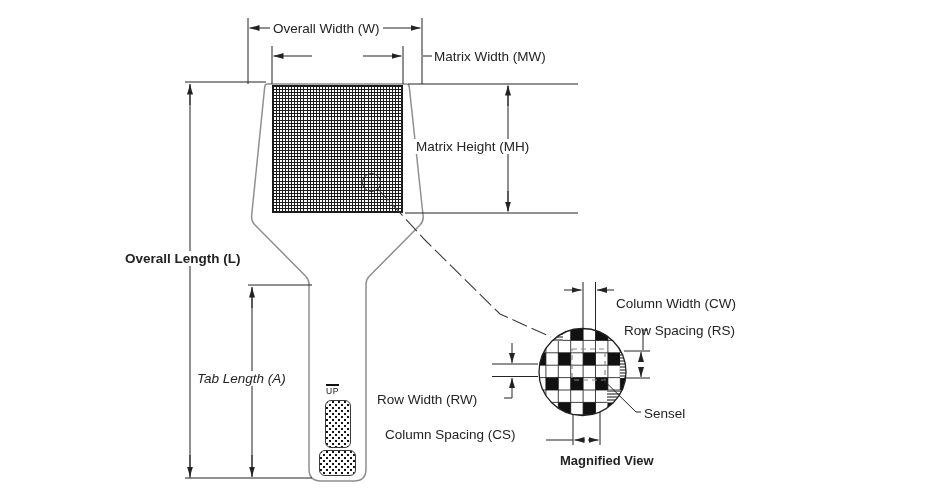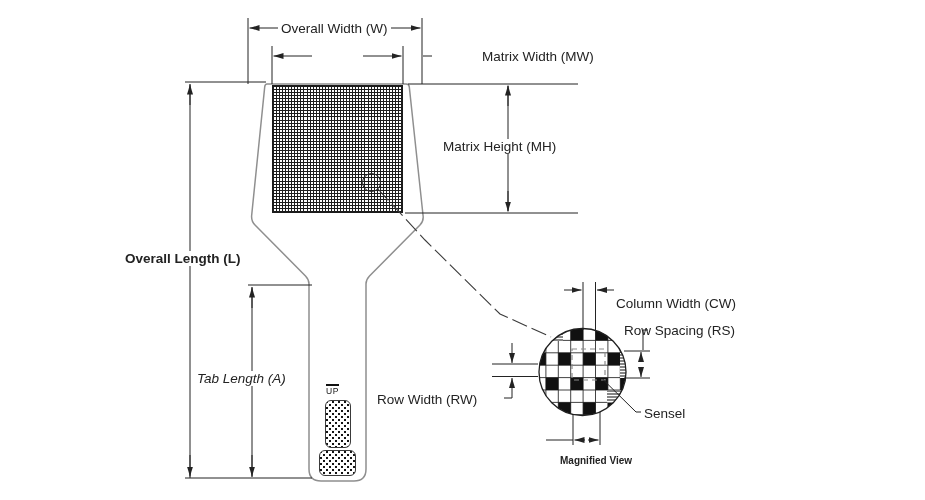"Overall Width (W)" div.lbl { margin-left: 8px -> none }
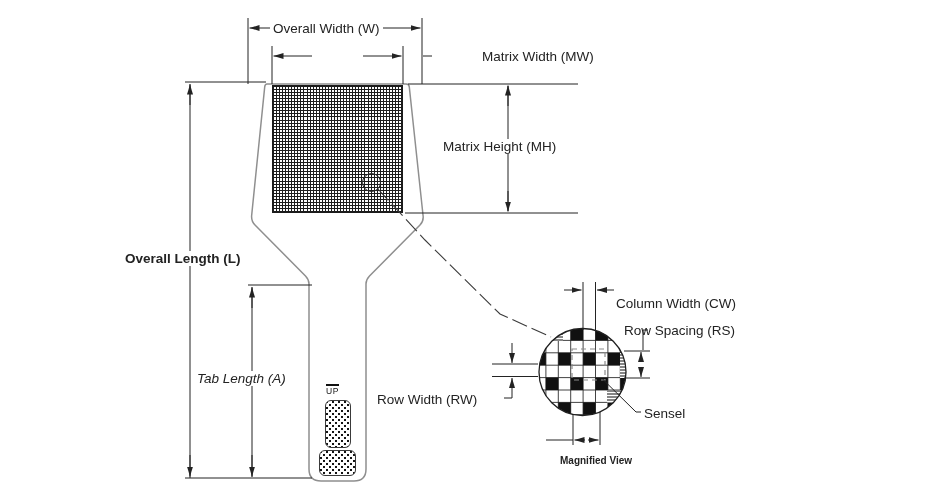"Matrix Width (MW)" div.lbl { margin-left: 48px -> none }
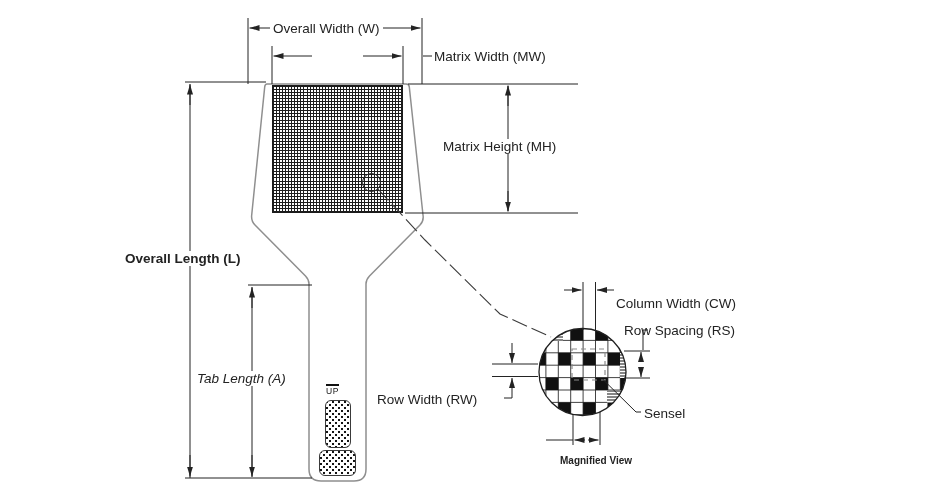"Matrix Height (MH)" div.lbl { left: 440px -> 413px }
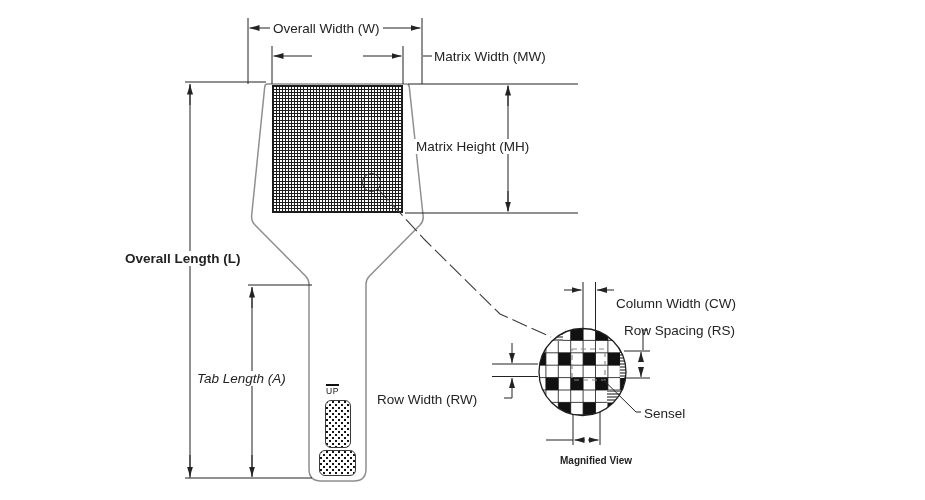"Column Spacing (CS)" div.lbl { html: none -> <div>Column Spacing (CS)</div> }
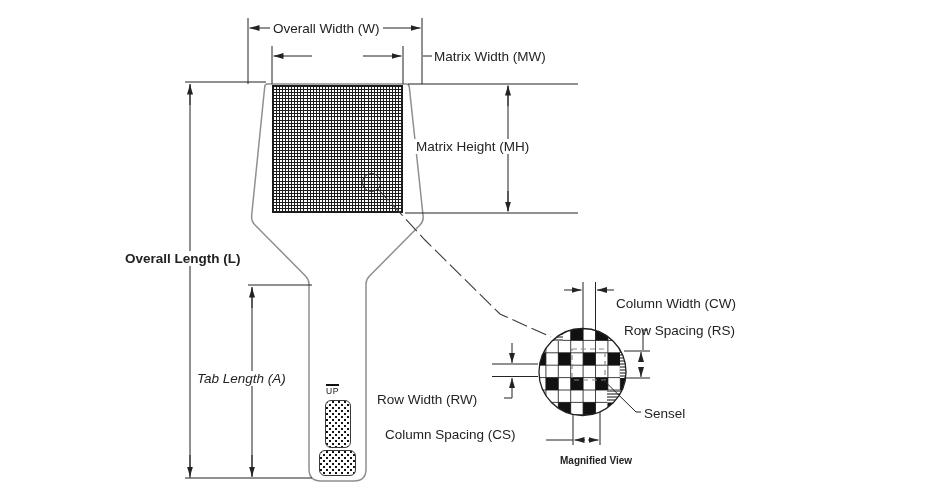"Magnified View" .lbl.small { font-size: 10px -> 13px }
